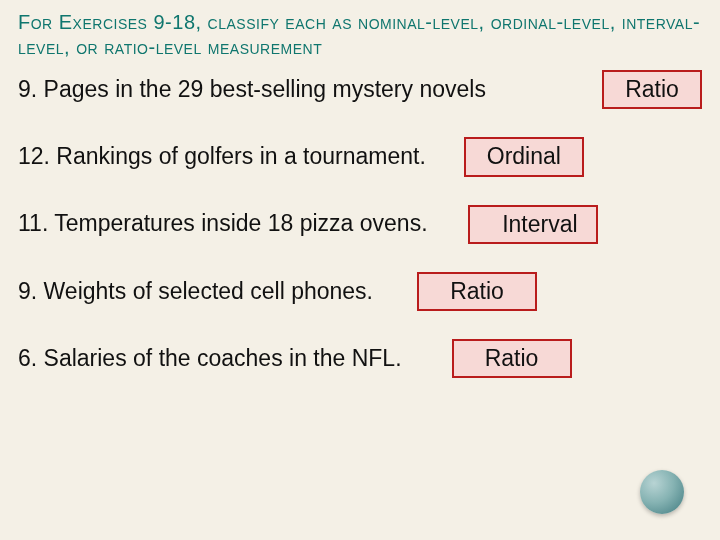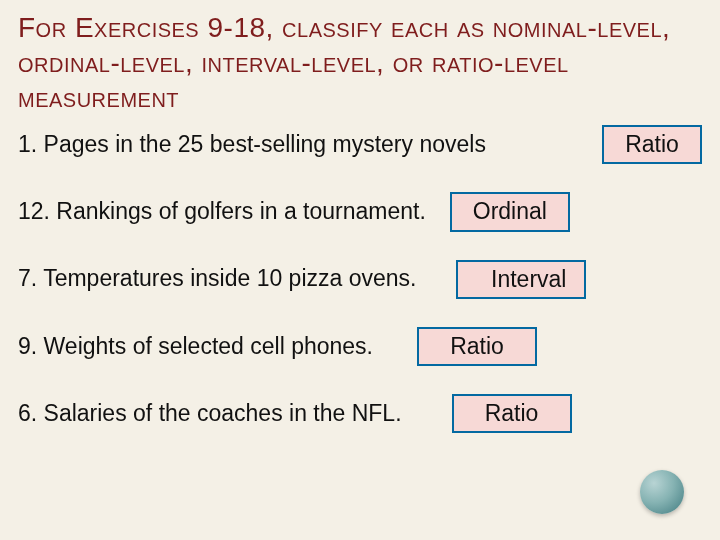"For Exercises 9-18, classify each" .title { color: #7f1d1d -> #0f766e; font-size: 28px -> 20px }
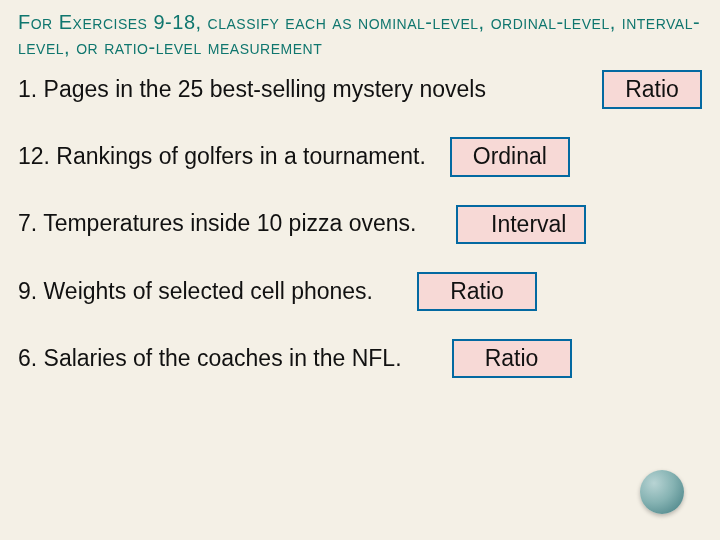"1. Pages in the 25" span.q { text: 1. Pages in the 25 -> 9. Pages in the 29 }
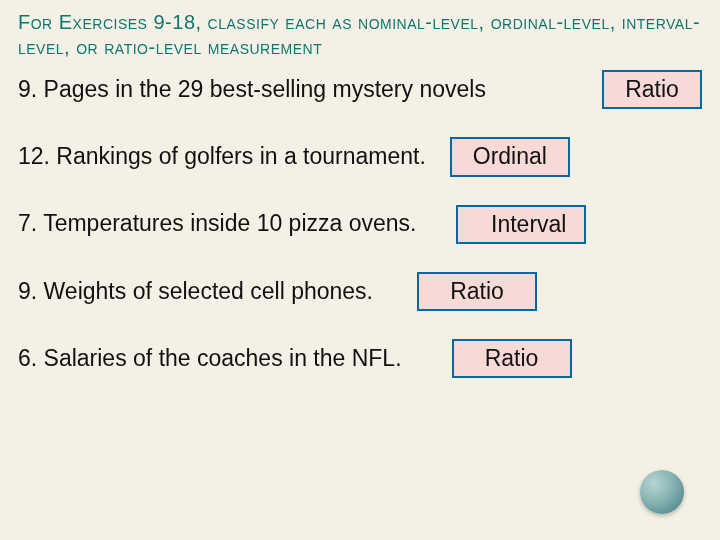"Ratio" .ans { border: 2px solid #0369a1 -> 2px solid #b91c1c }
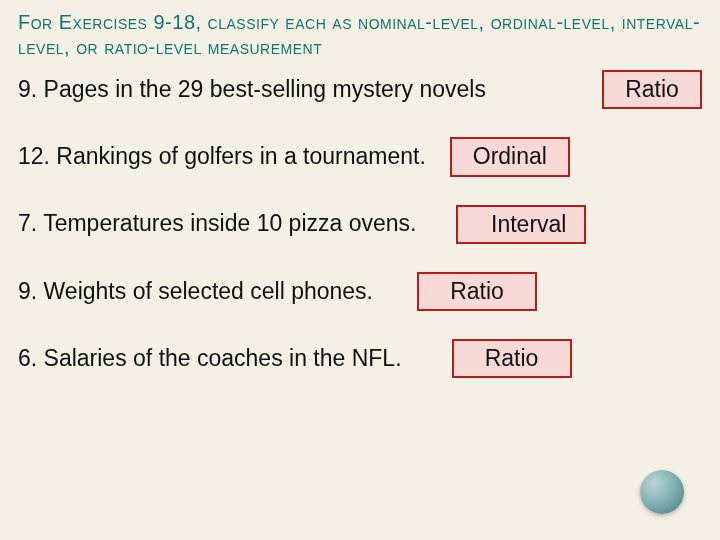"Ordinal" .row2 .ans { margin-left: 24px -> 38px }
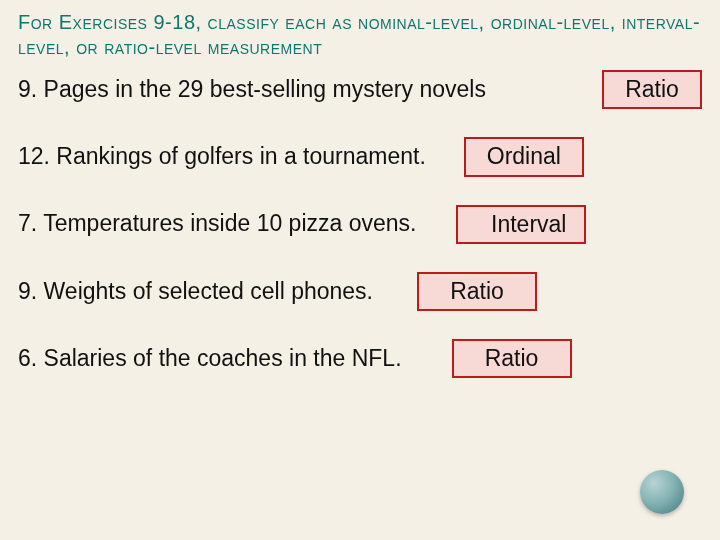"7. Temperatures inside 10 pizza" span.q { text: 7. Temperatures inside 10 -> 11. Temperatures inside 18 }
